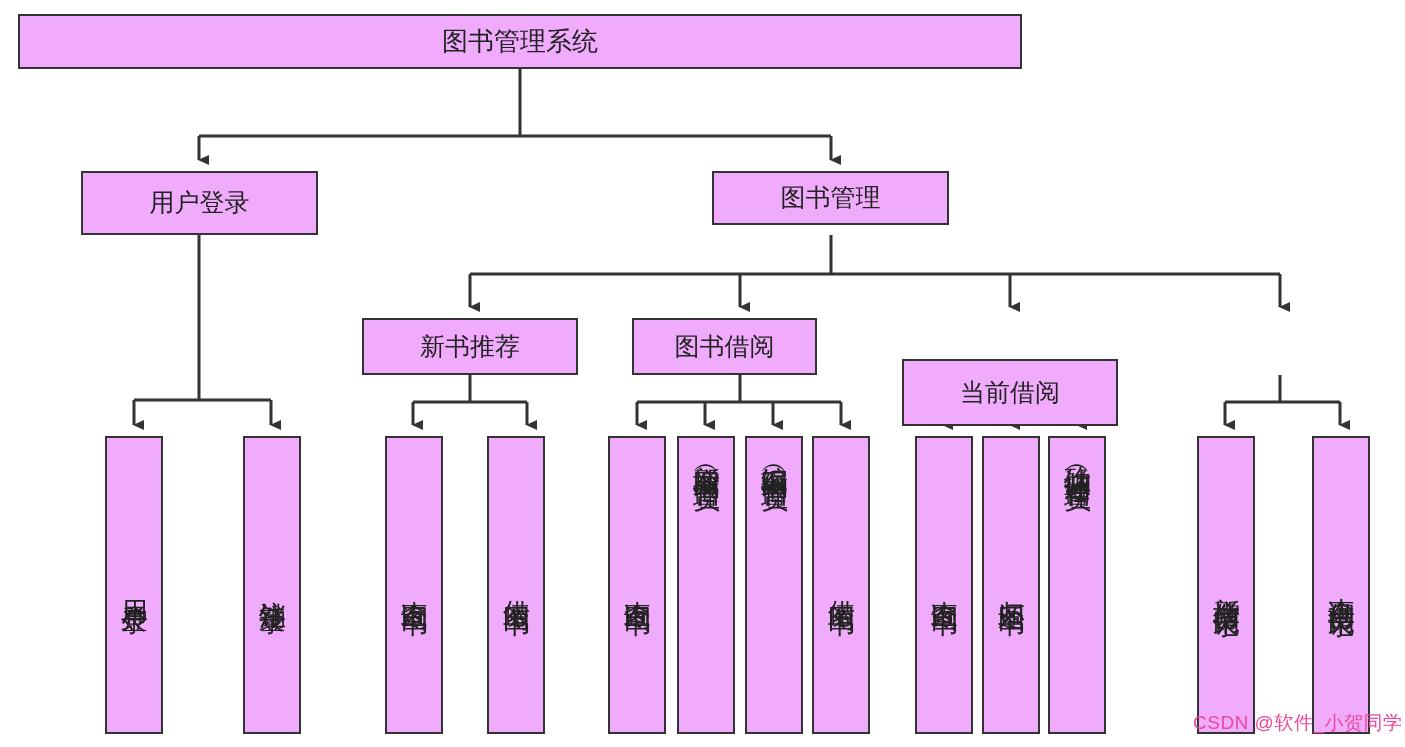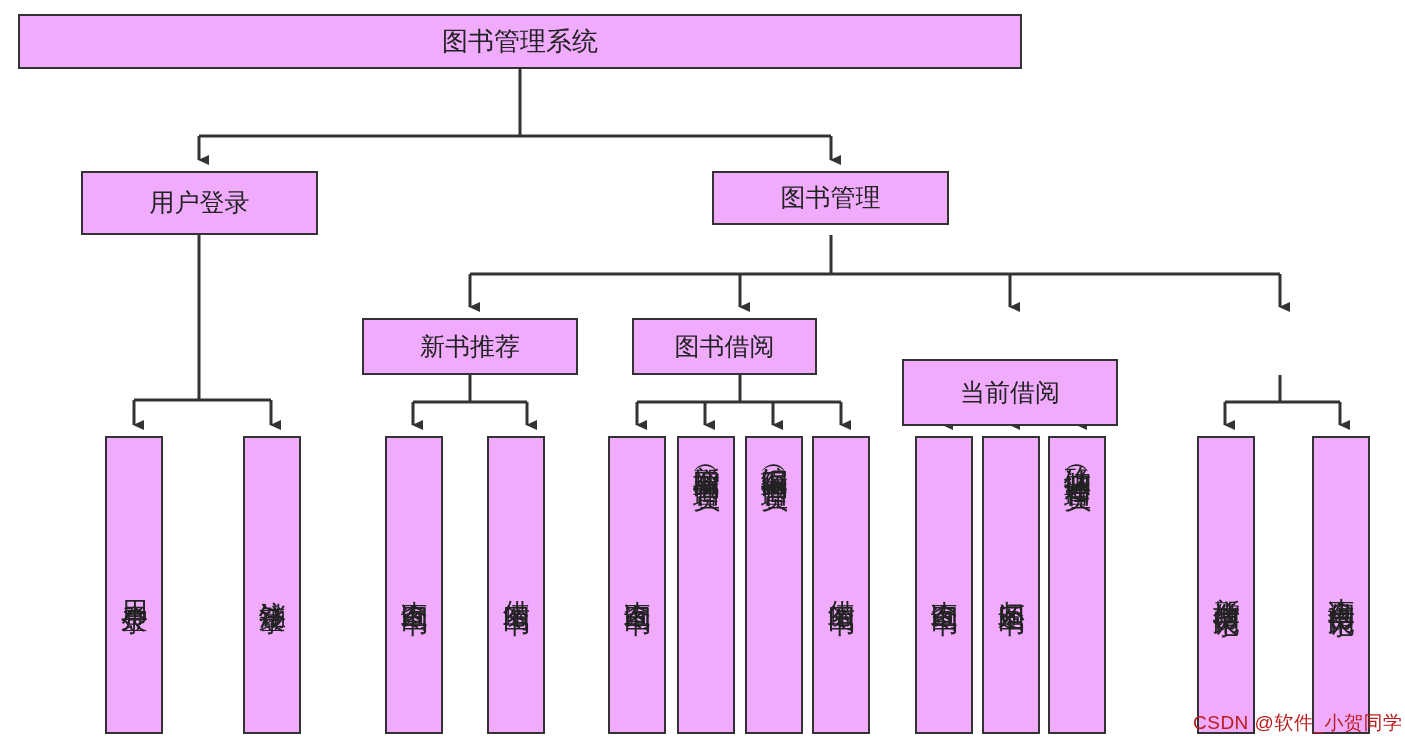"CSDN @软件_小贺同学" #watermark { color: #b91c1c -> #ec4899 }
